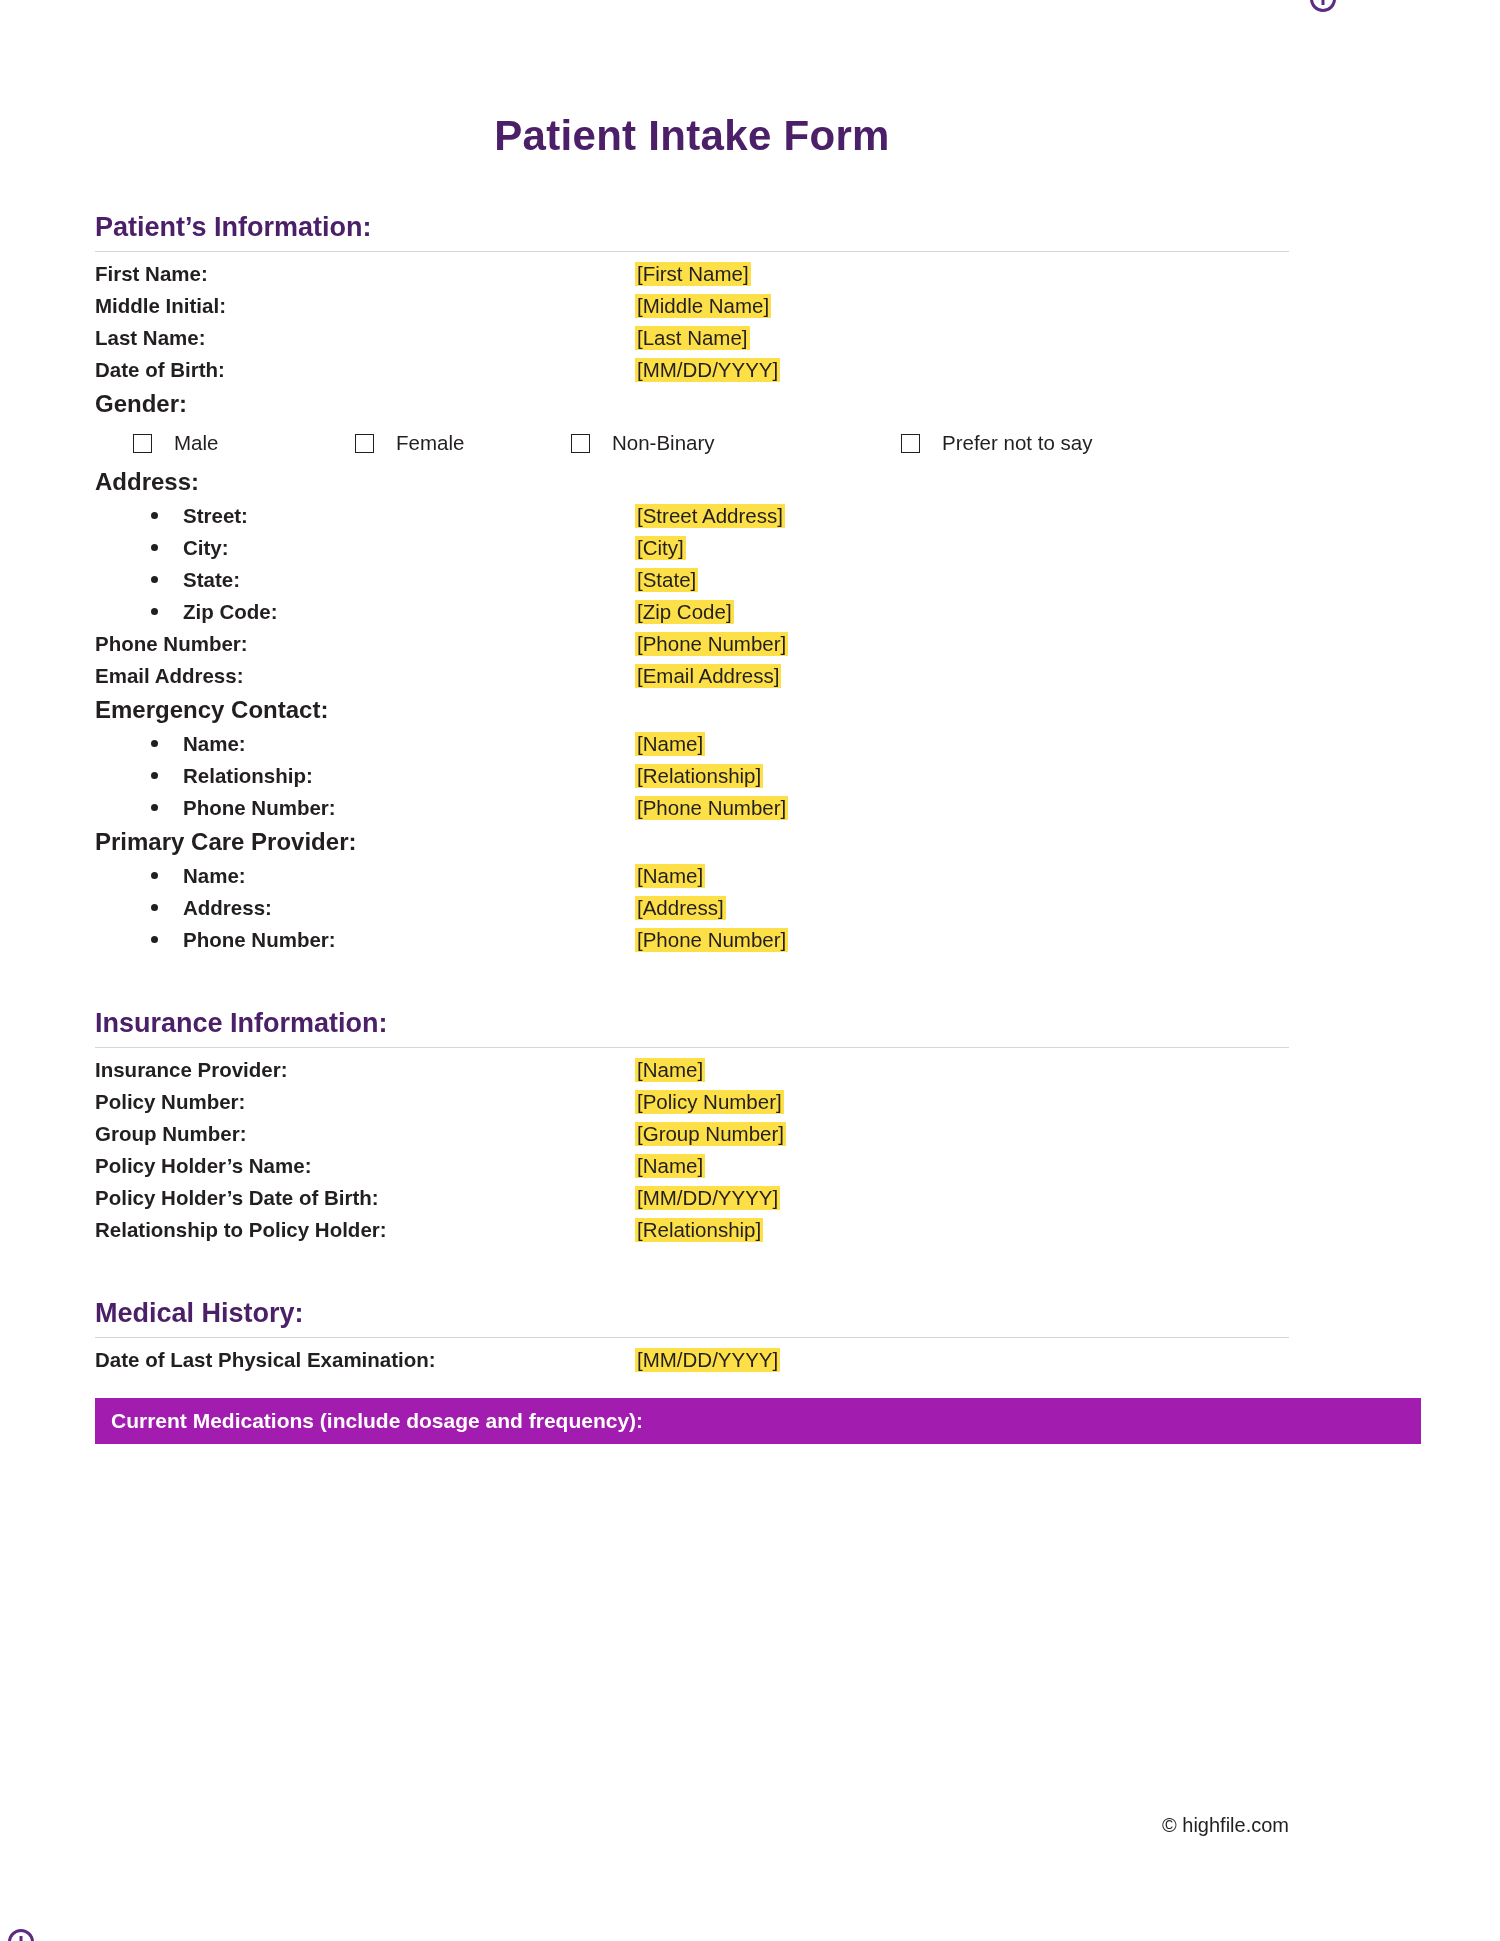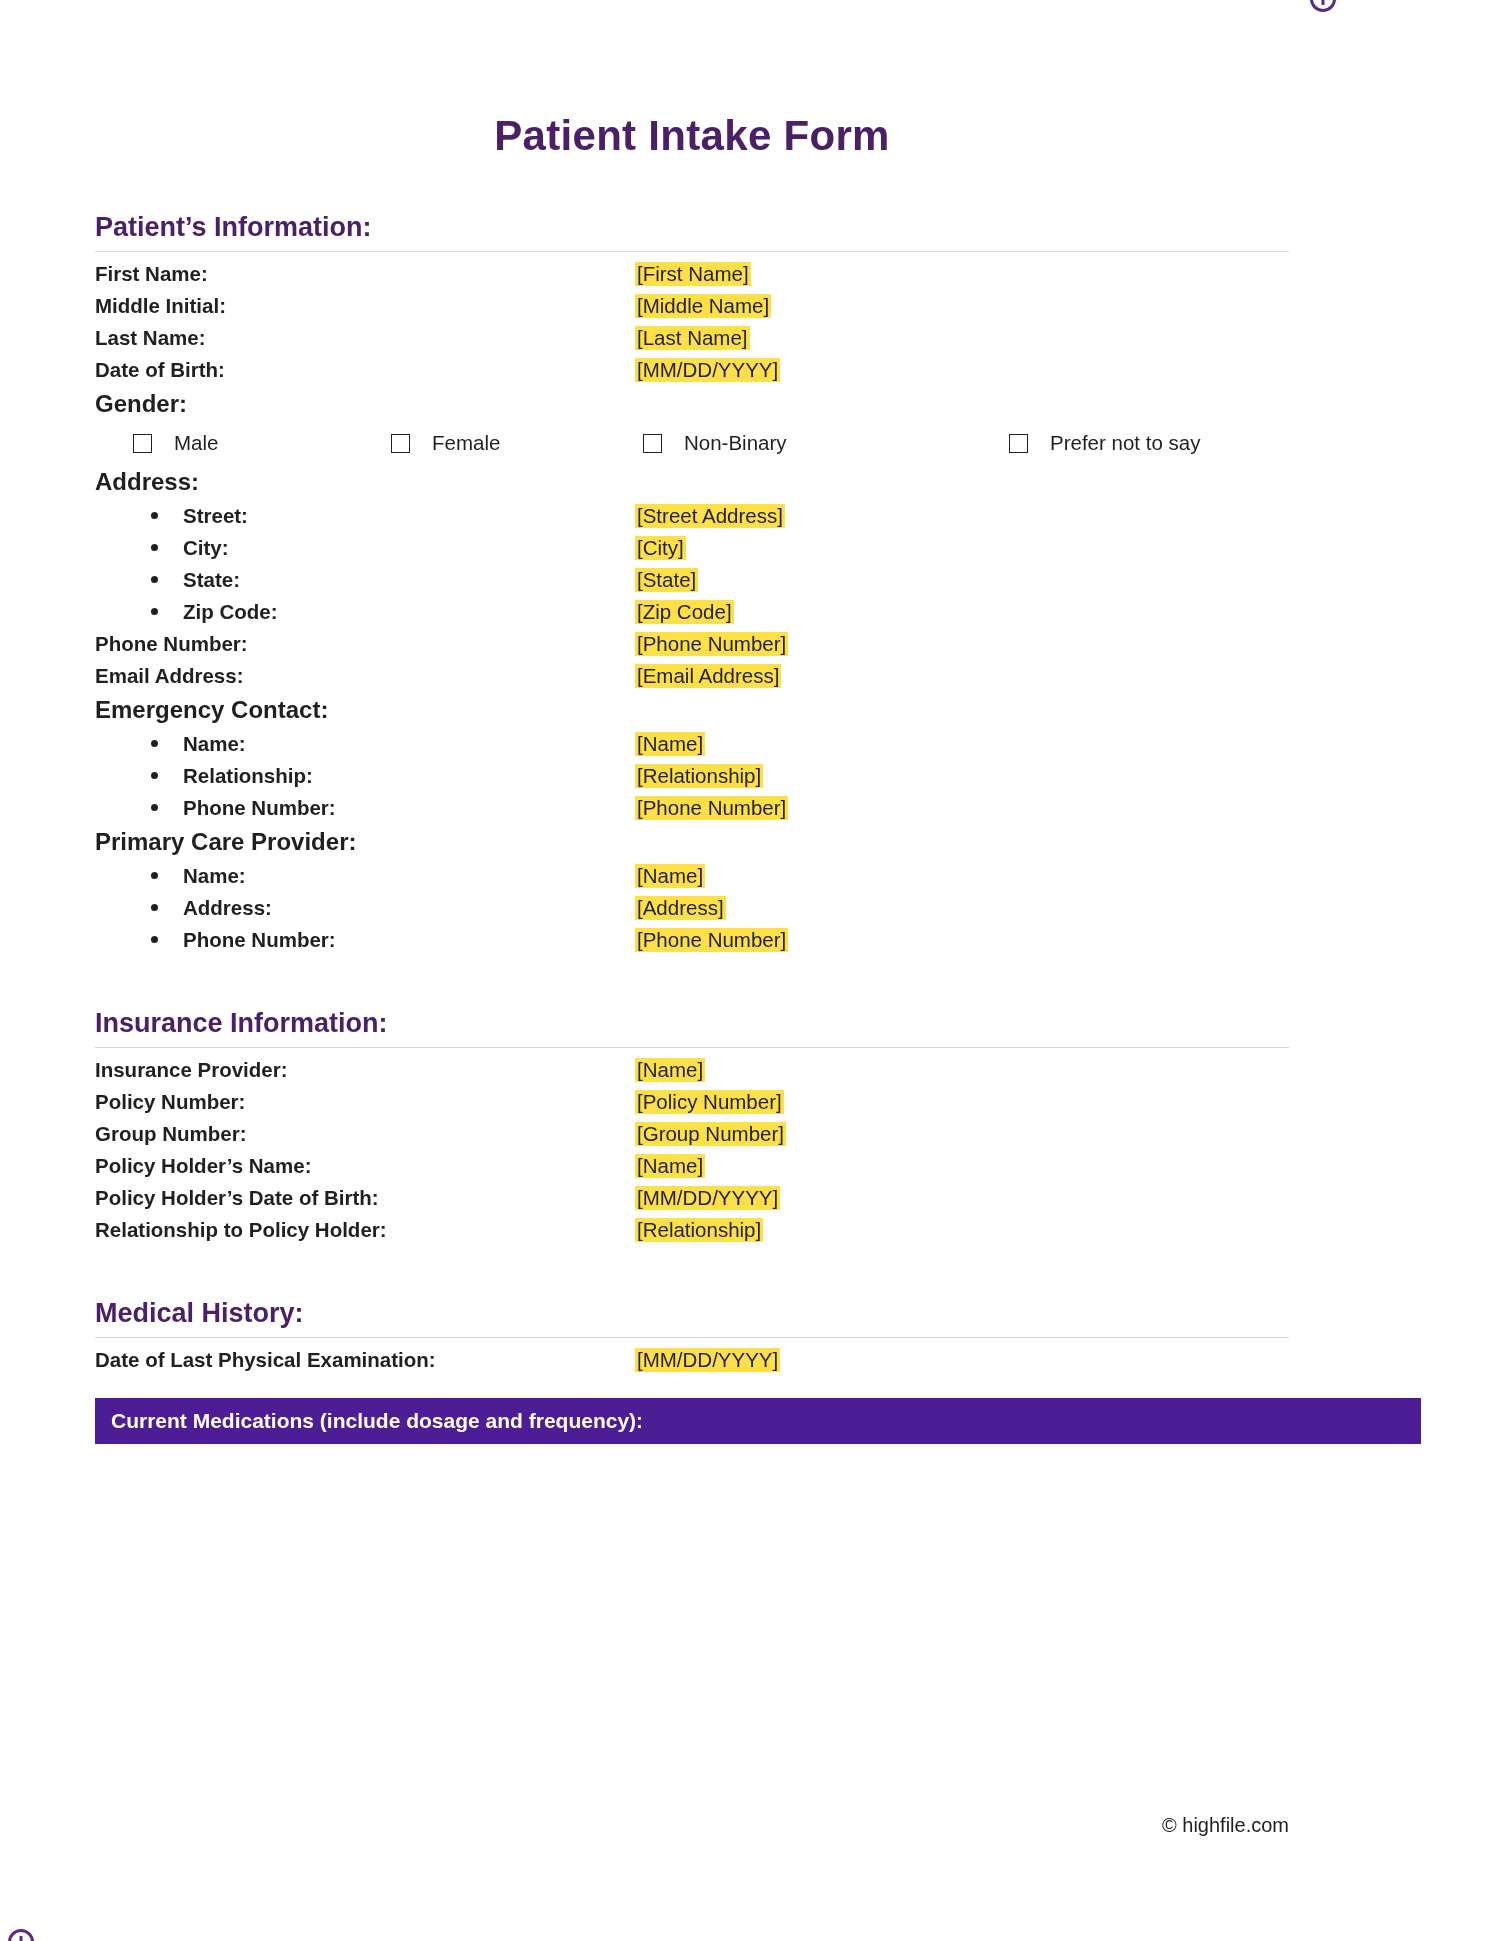"Male" .gender-row { gap: 36px -> none }
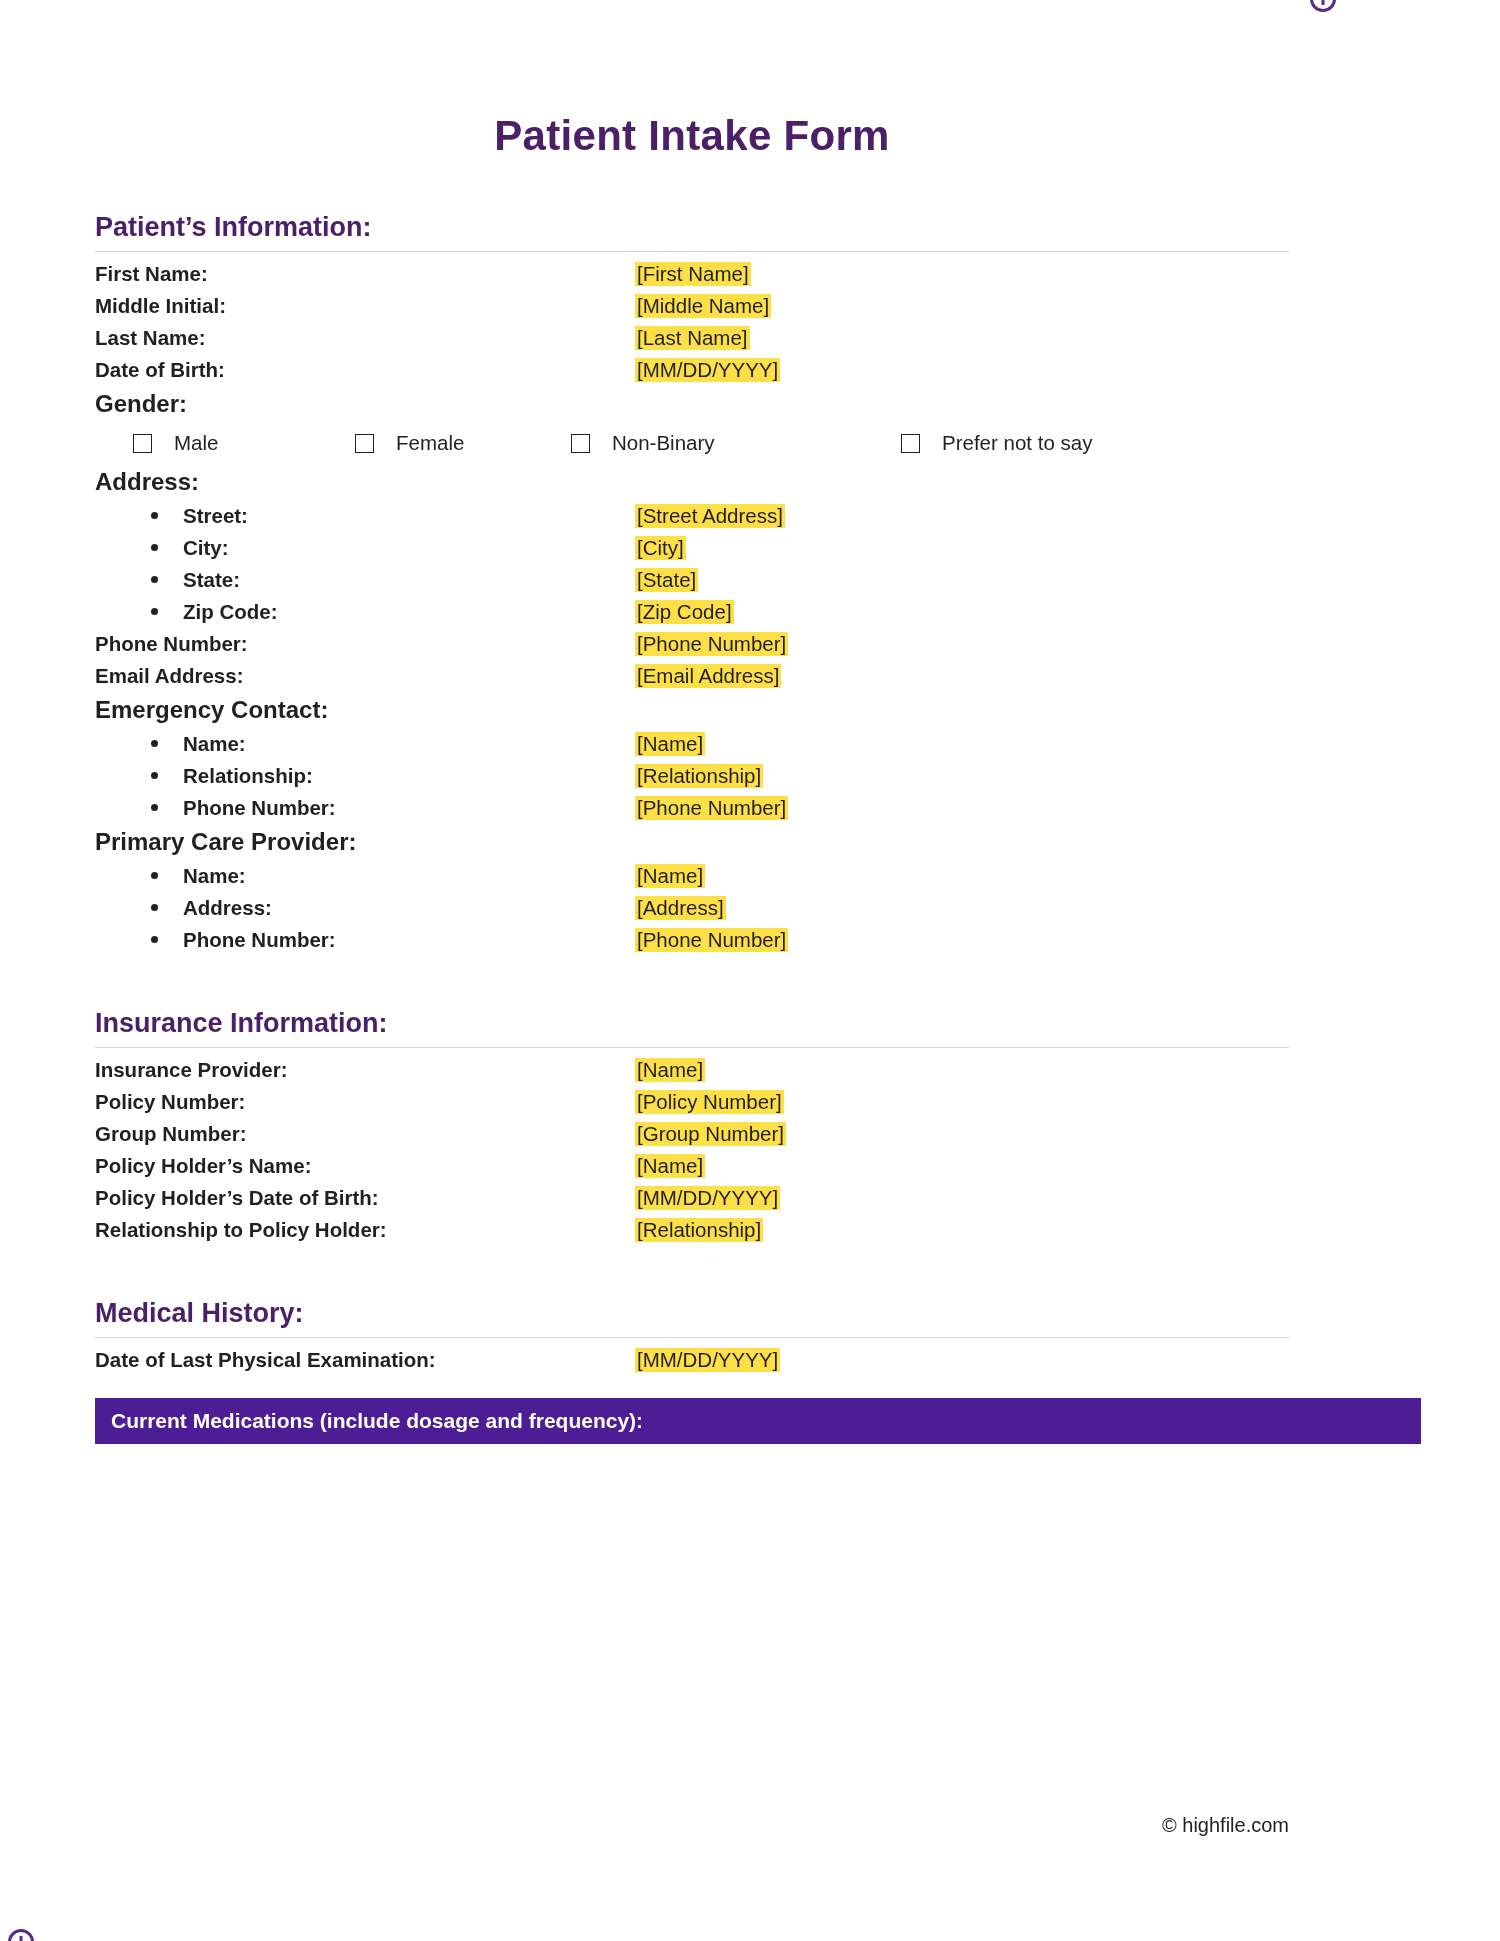"Current Medications (include dosage and" .banner { background: #4c1d95 -> #a21caf }
